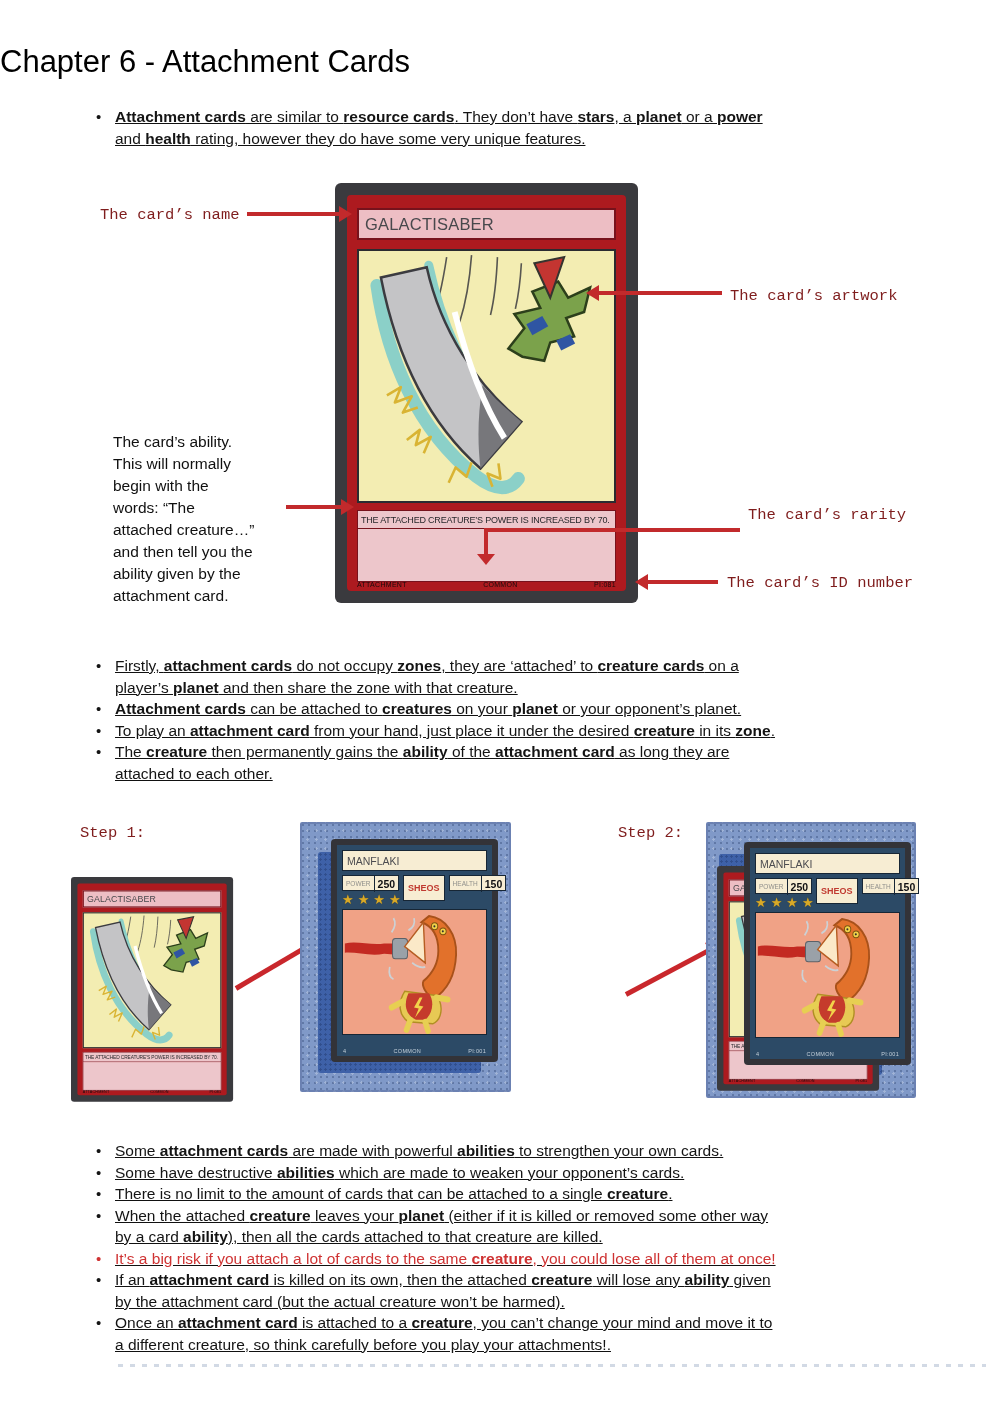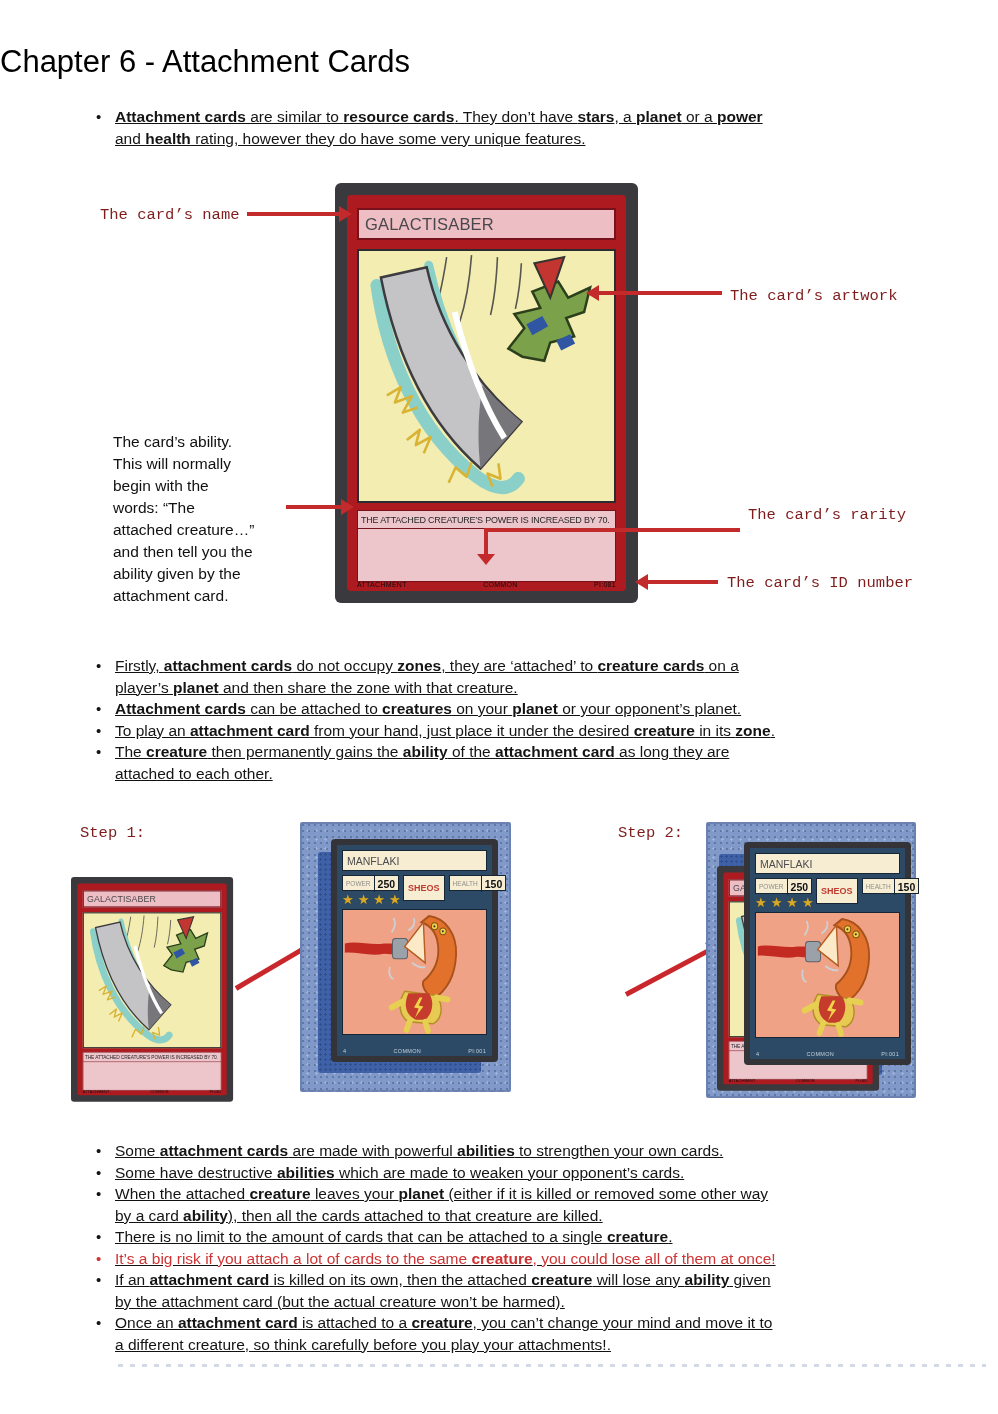"When the attached creature leaves" li { order: before "There is no limit to" -> after "There is no limit to" }
